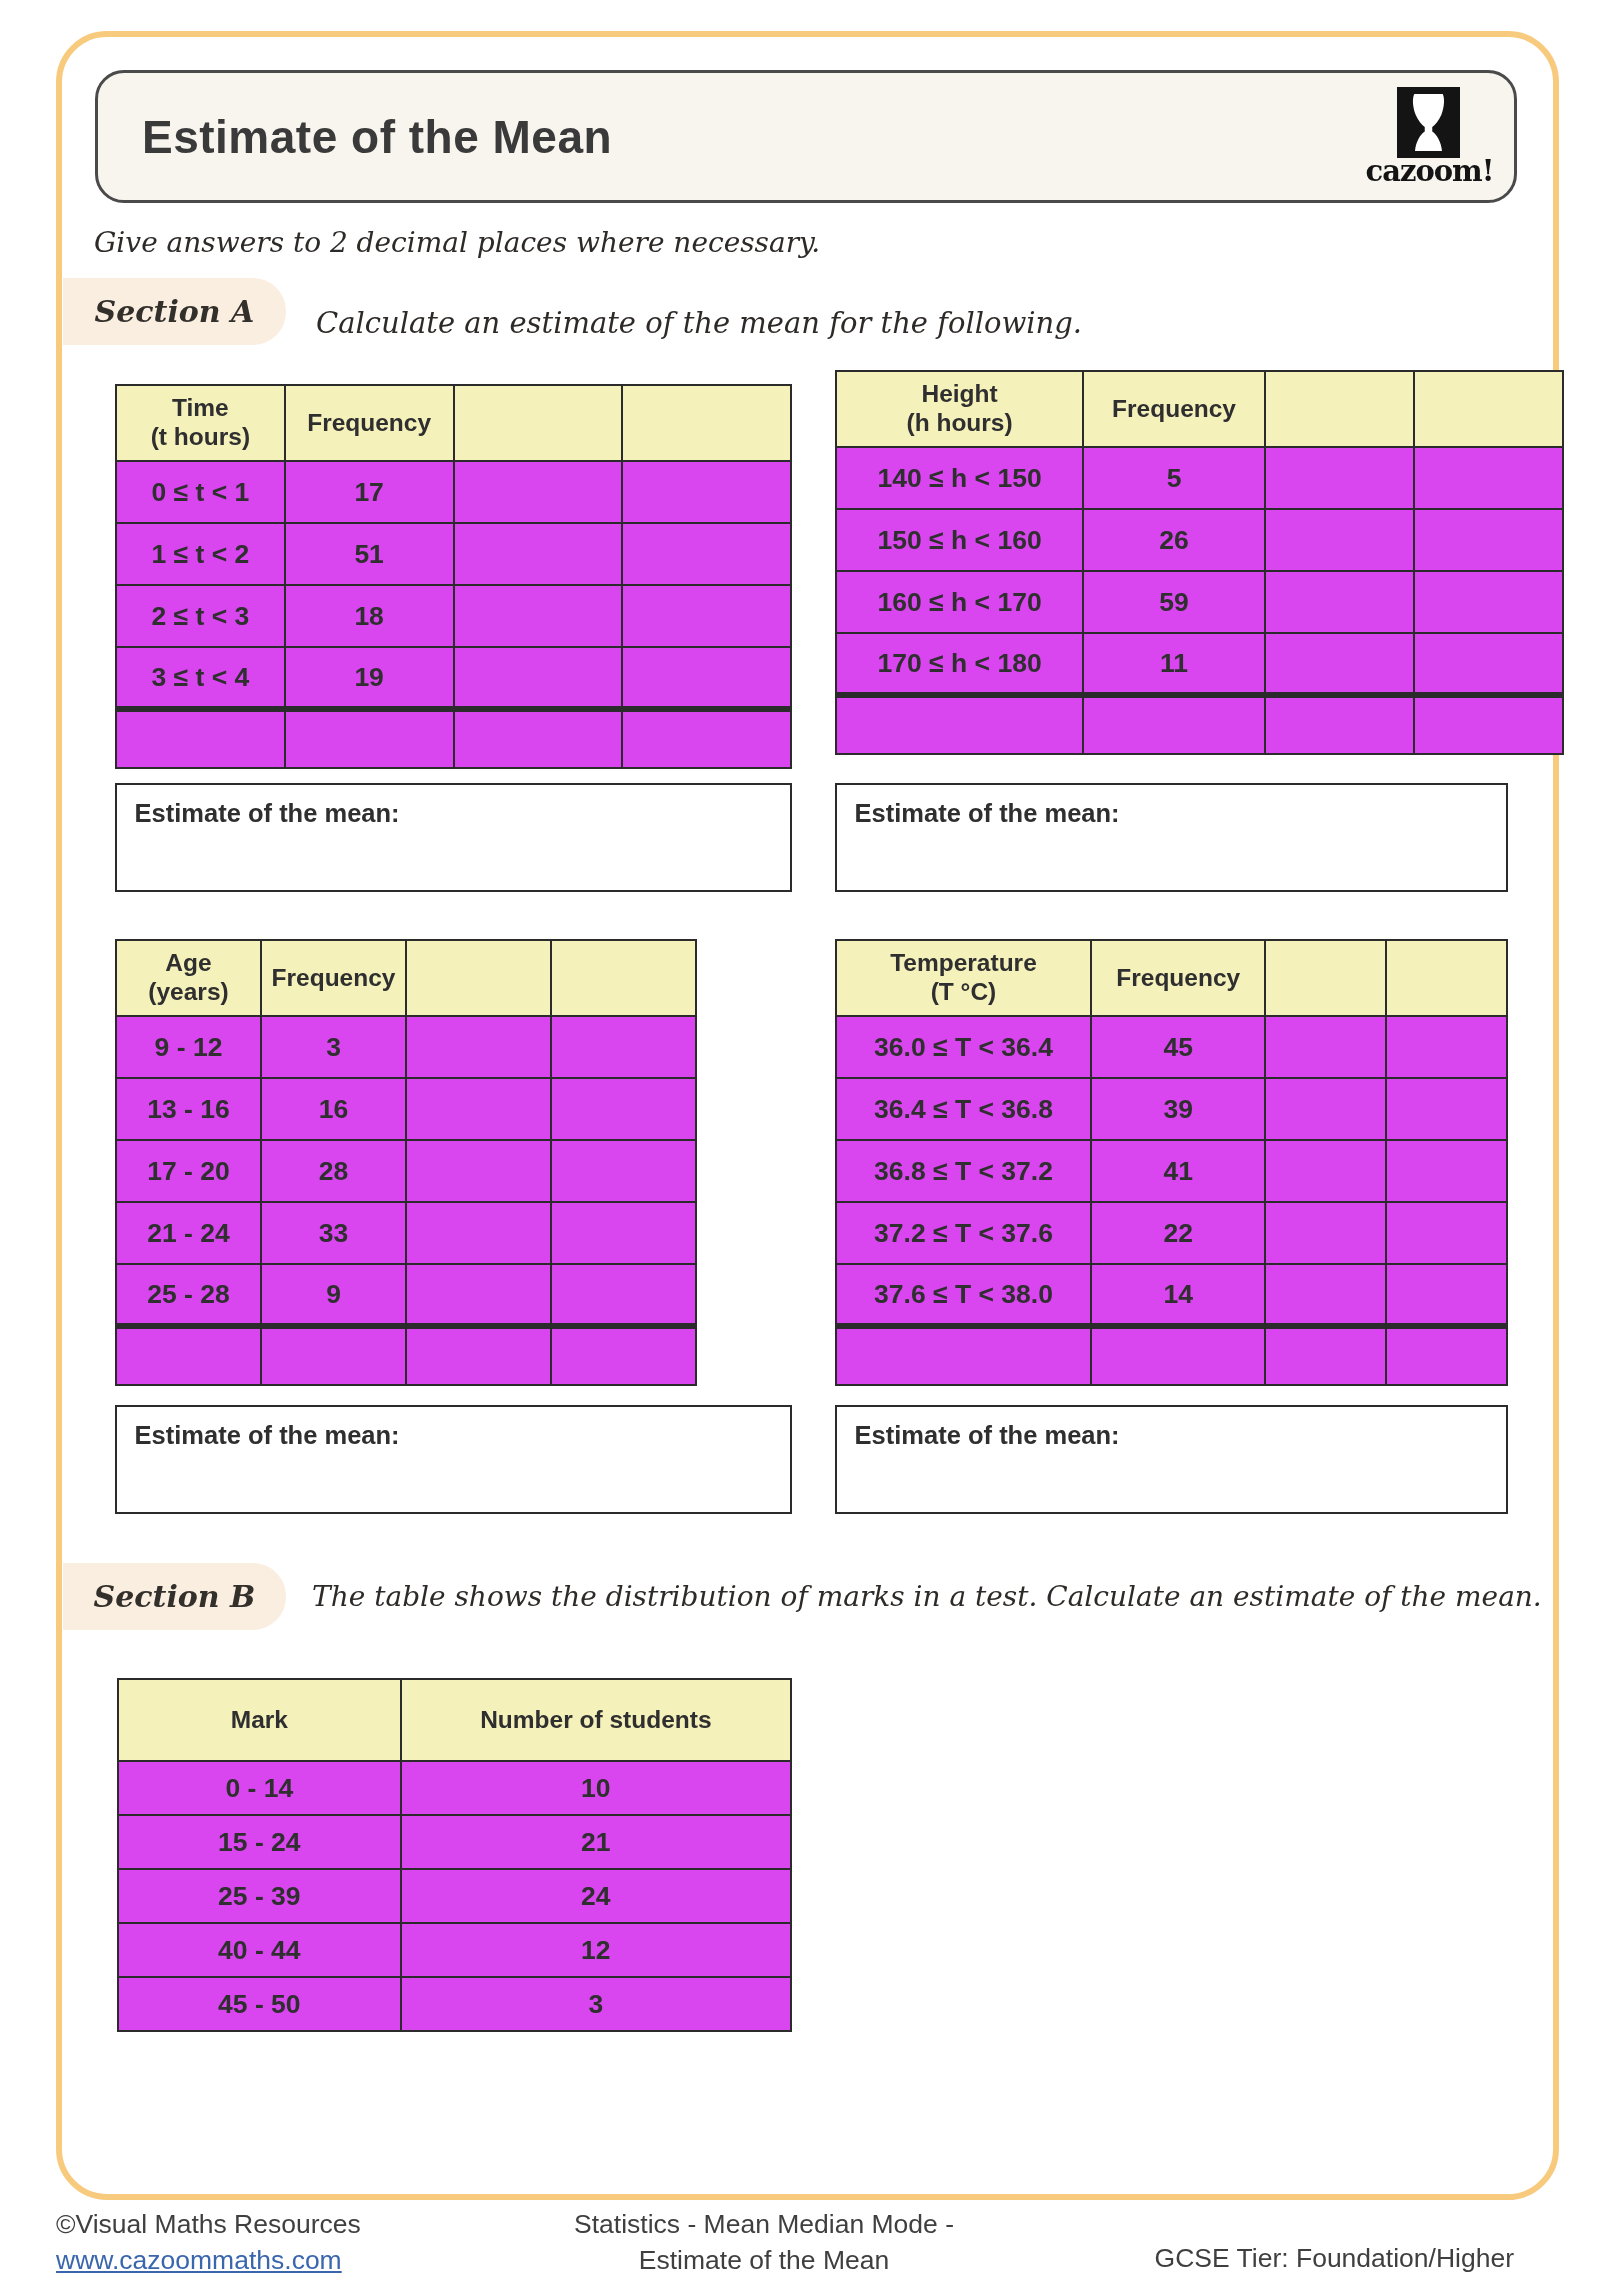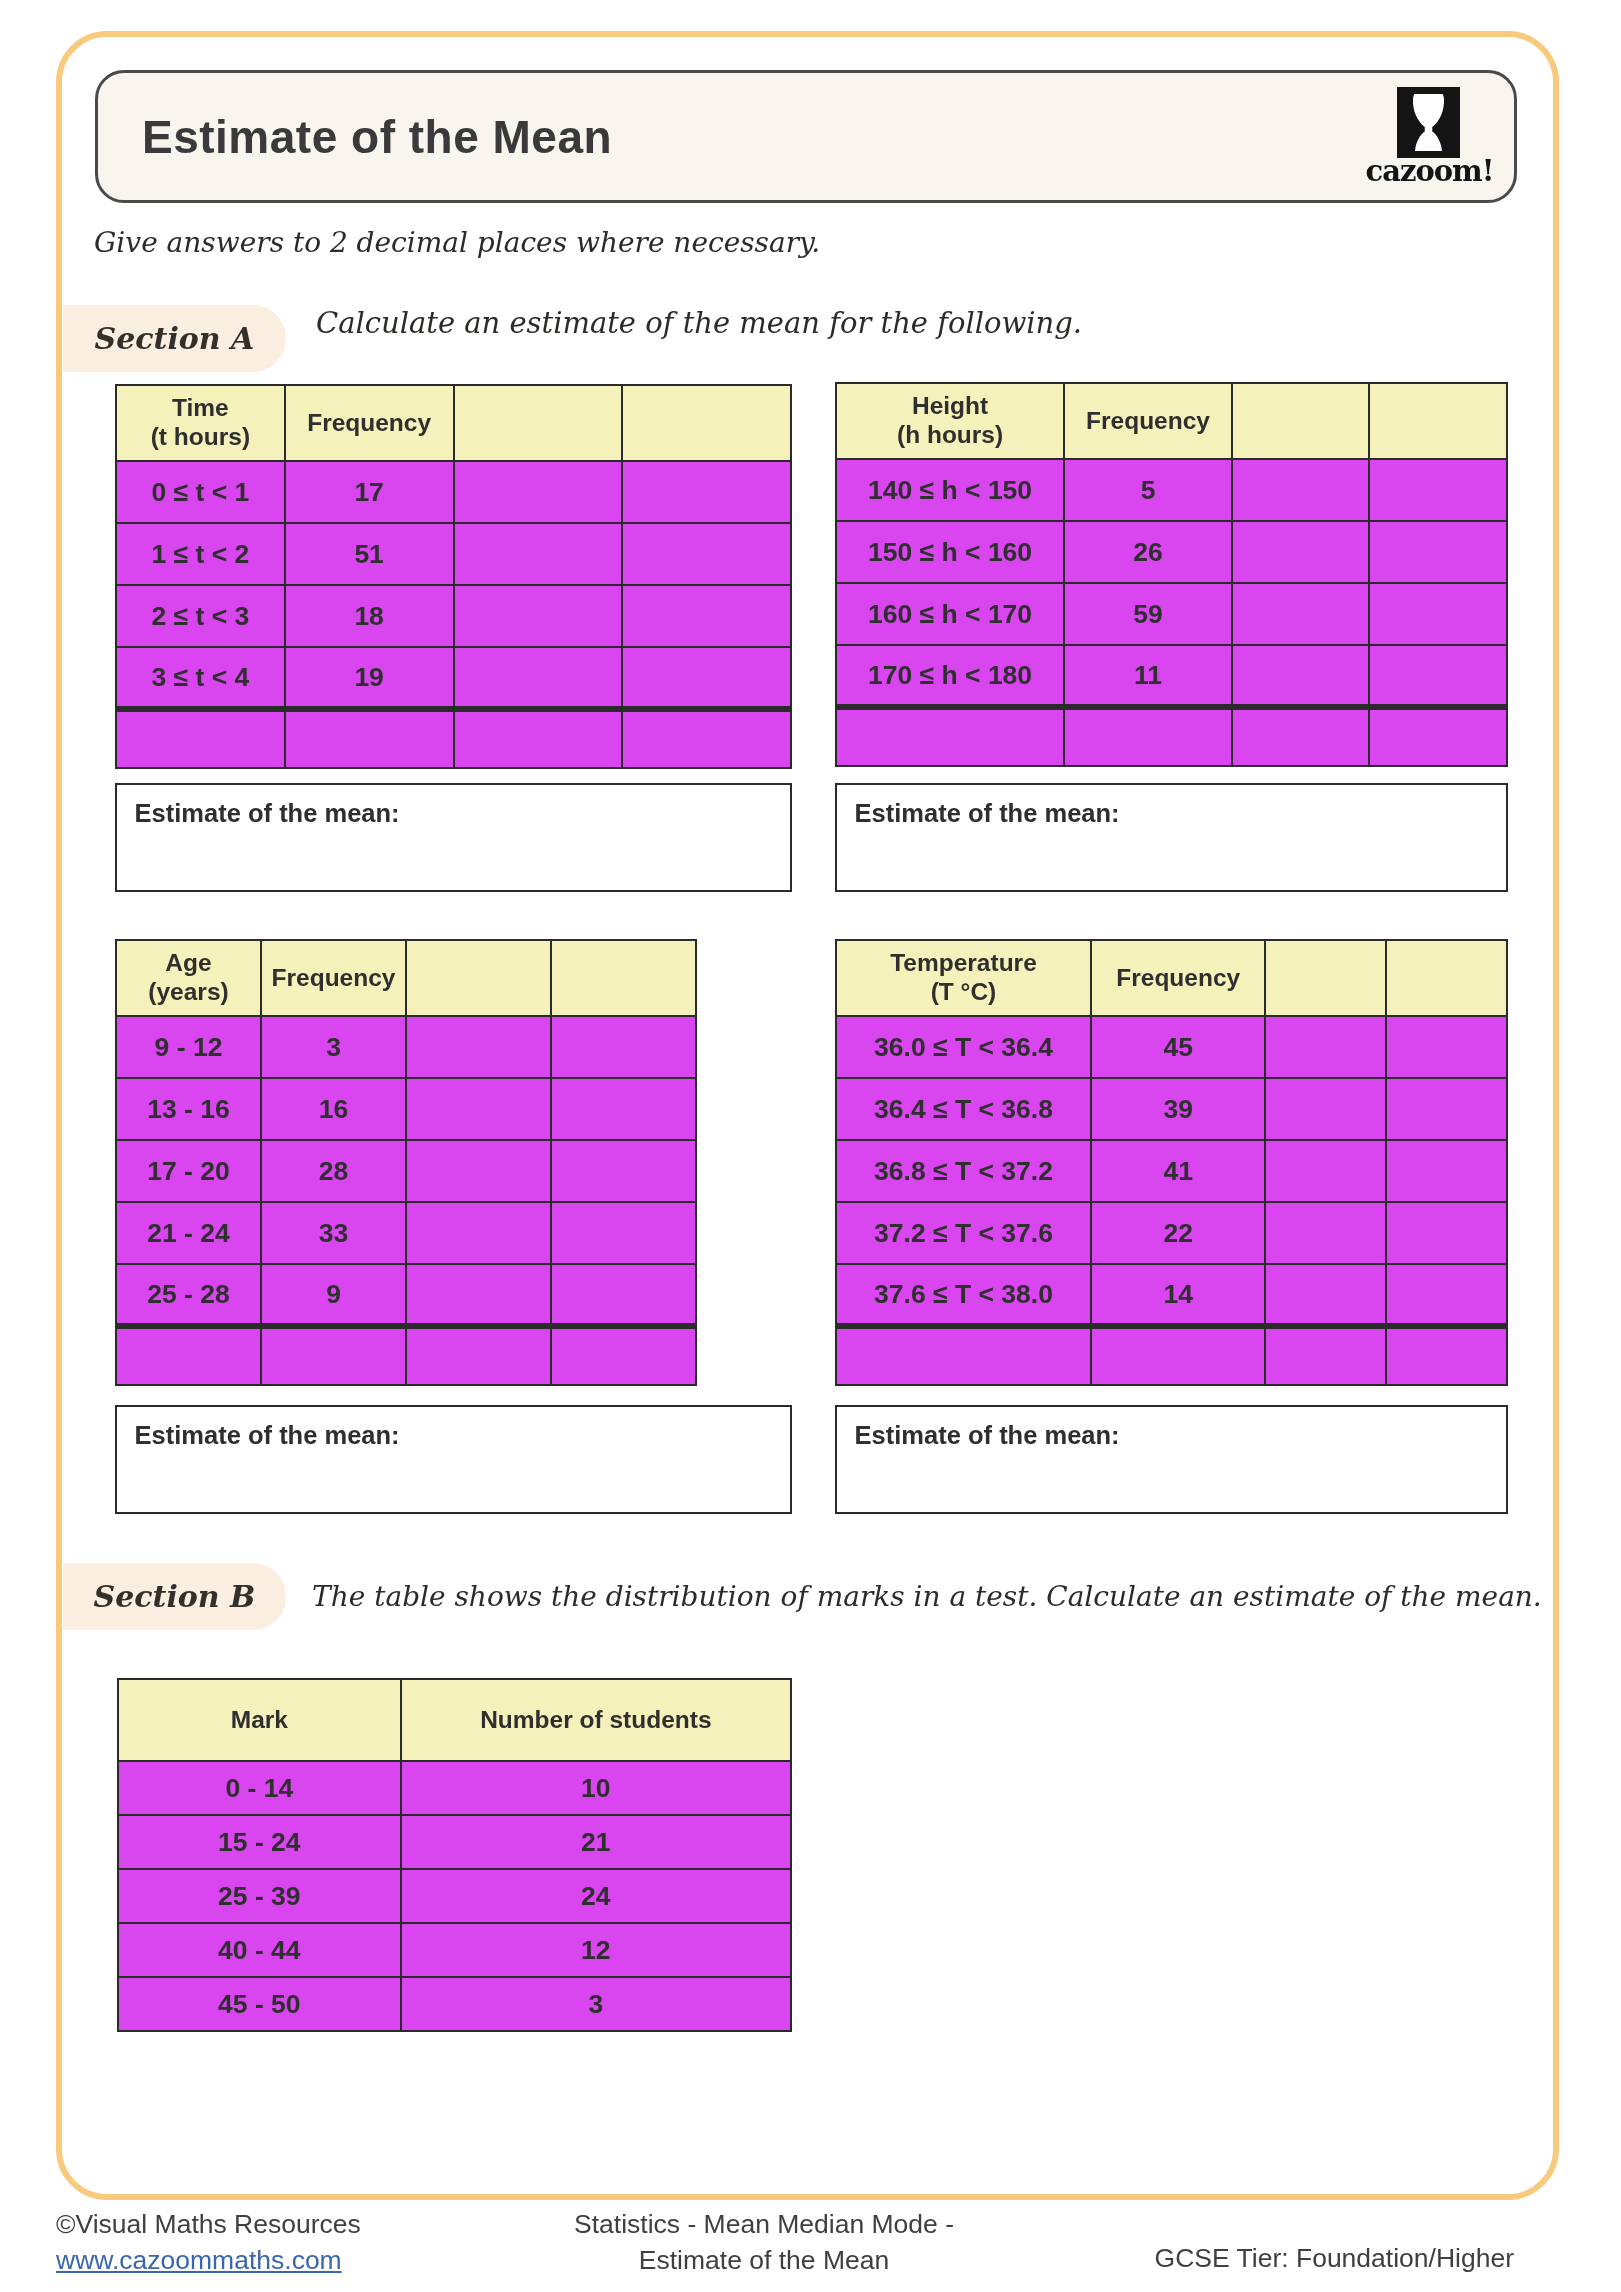"Section A" .badge-a { top: 305px -> 278px }
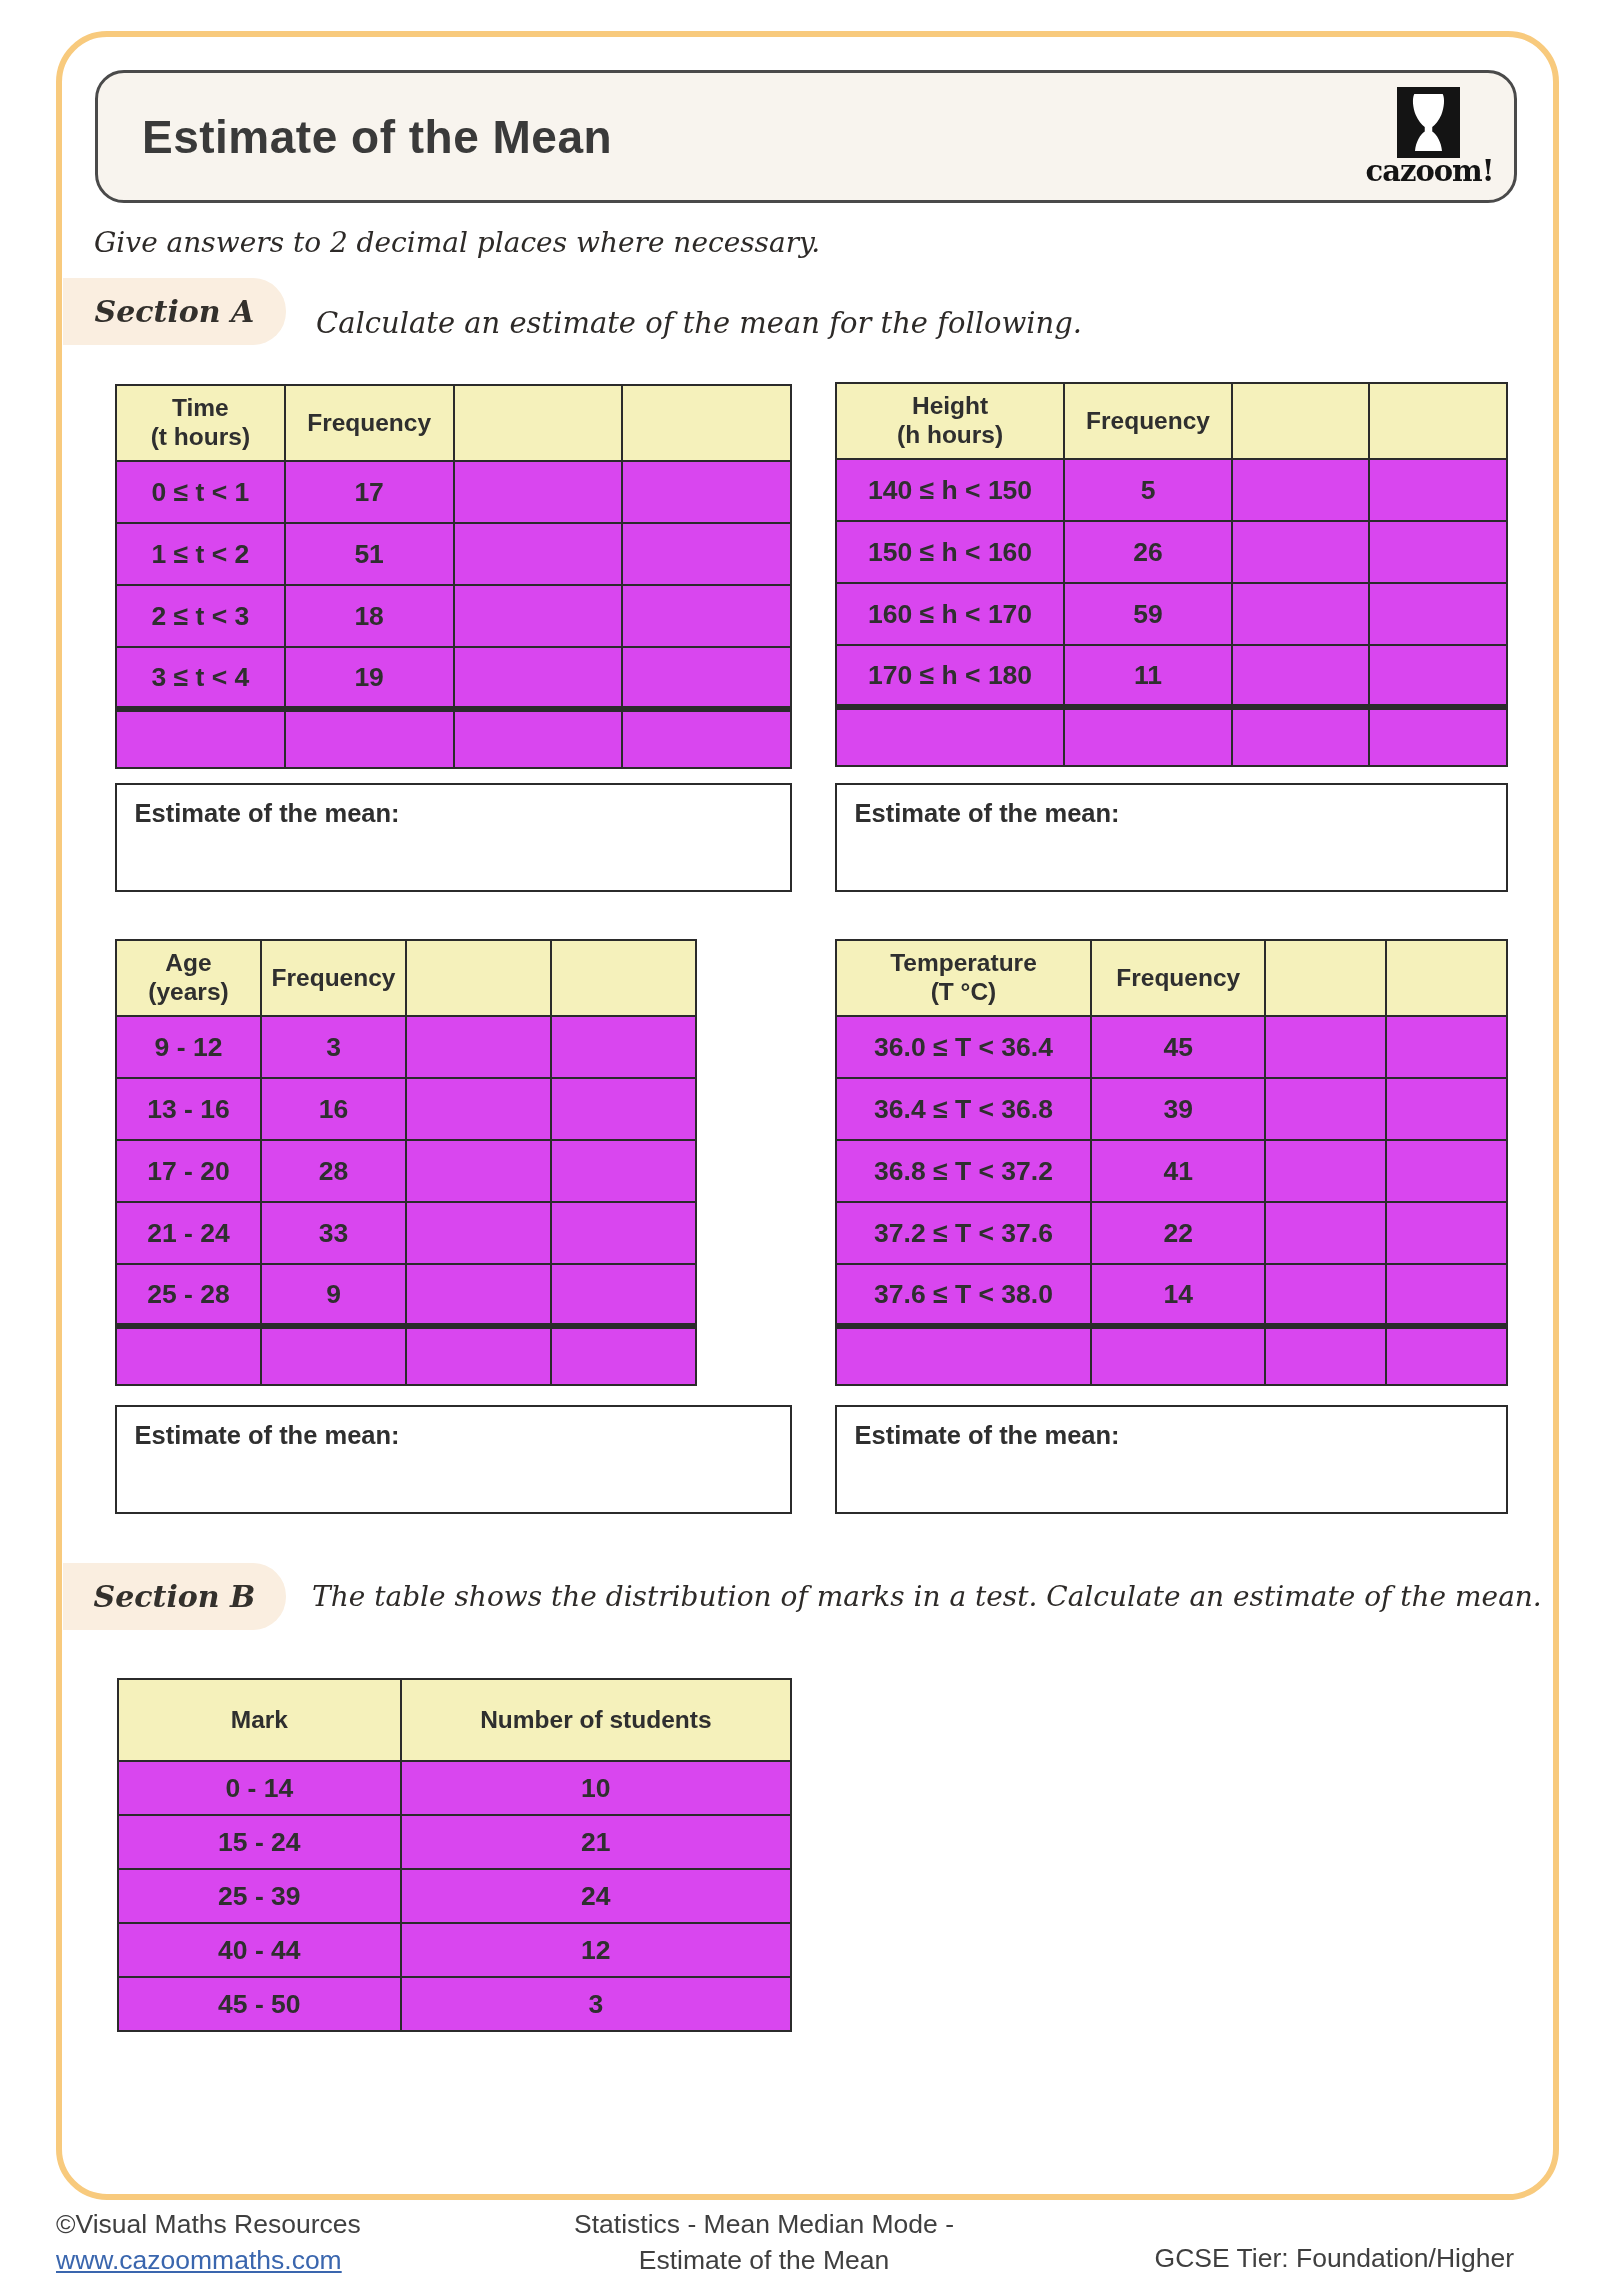"Height" #table-height { top: 382px -> 370px; width: 673px -> 729px }
